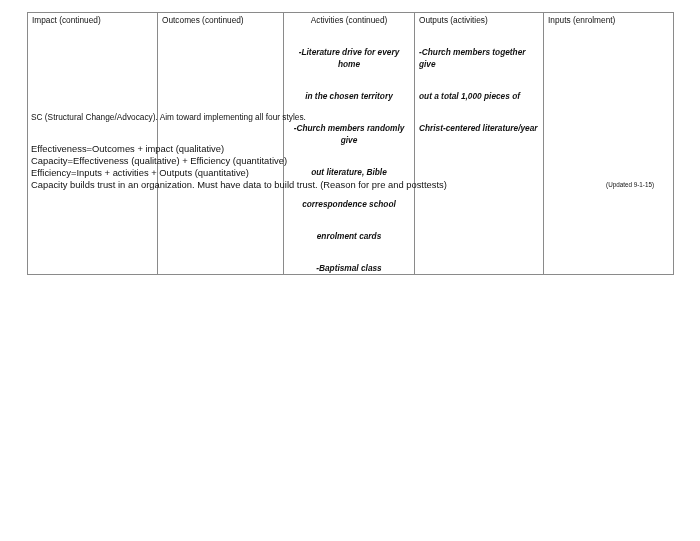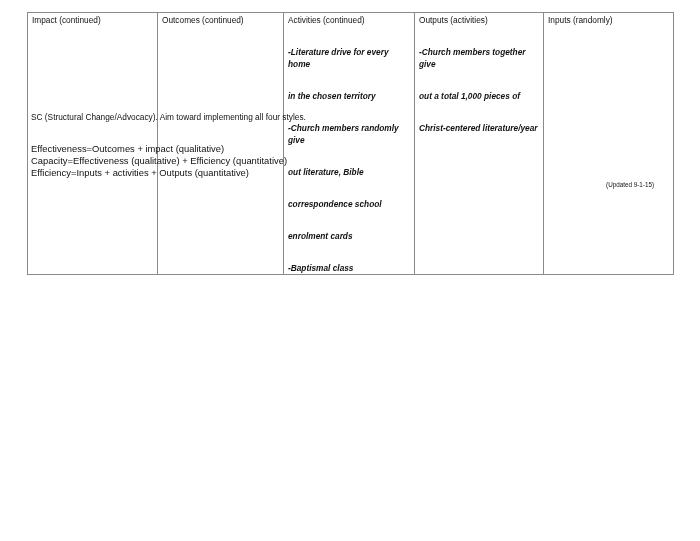"Activities (continued)" .tbl td.c3 { text-align: none -> center }
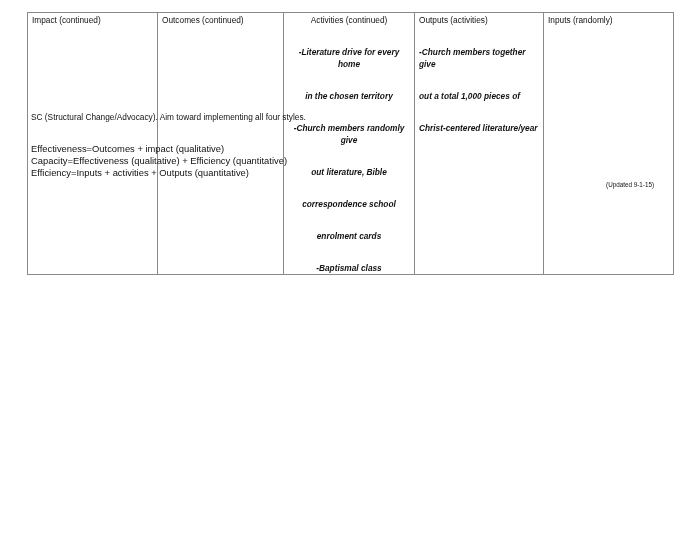"Inputs (randomly)" span.hdr { text: randomly -> enrolment }
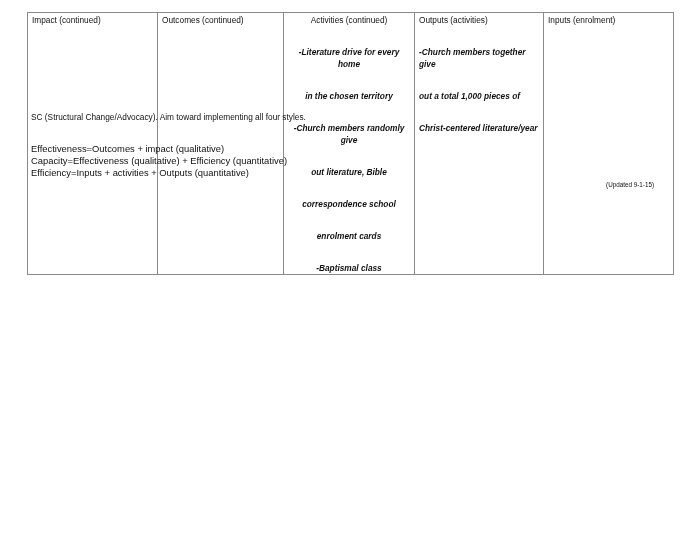"Capacity builds trust in an" div { html: none -> <div>Capacity builds trust in an organization. Must have data to build trust. (Reason for pre and posttests)</div> }
